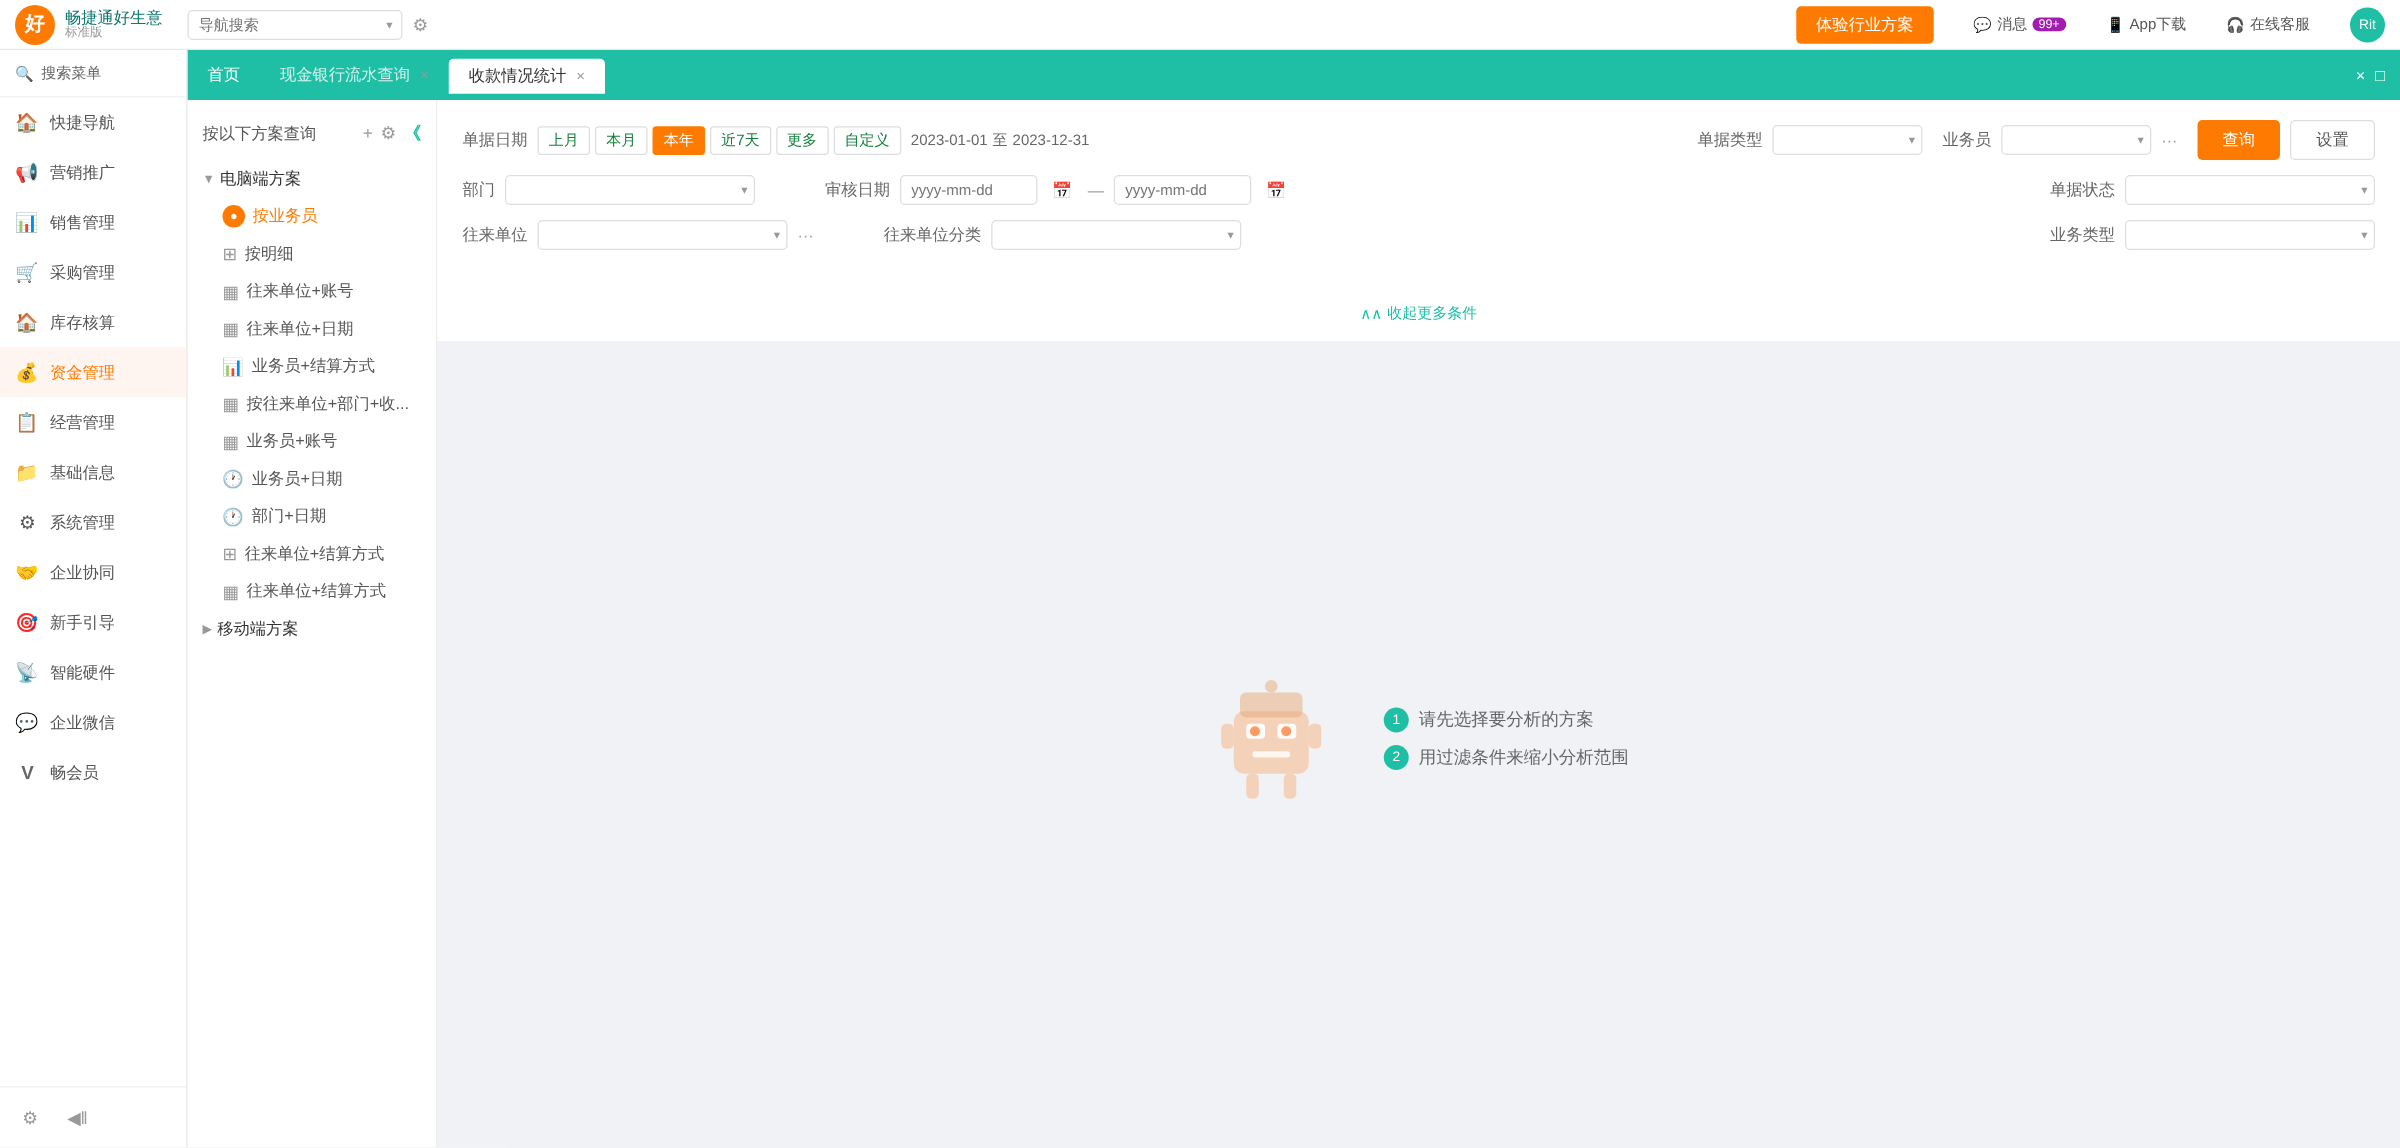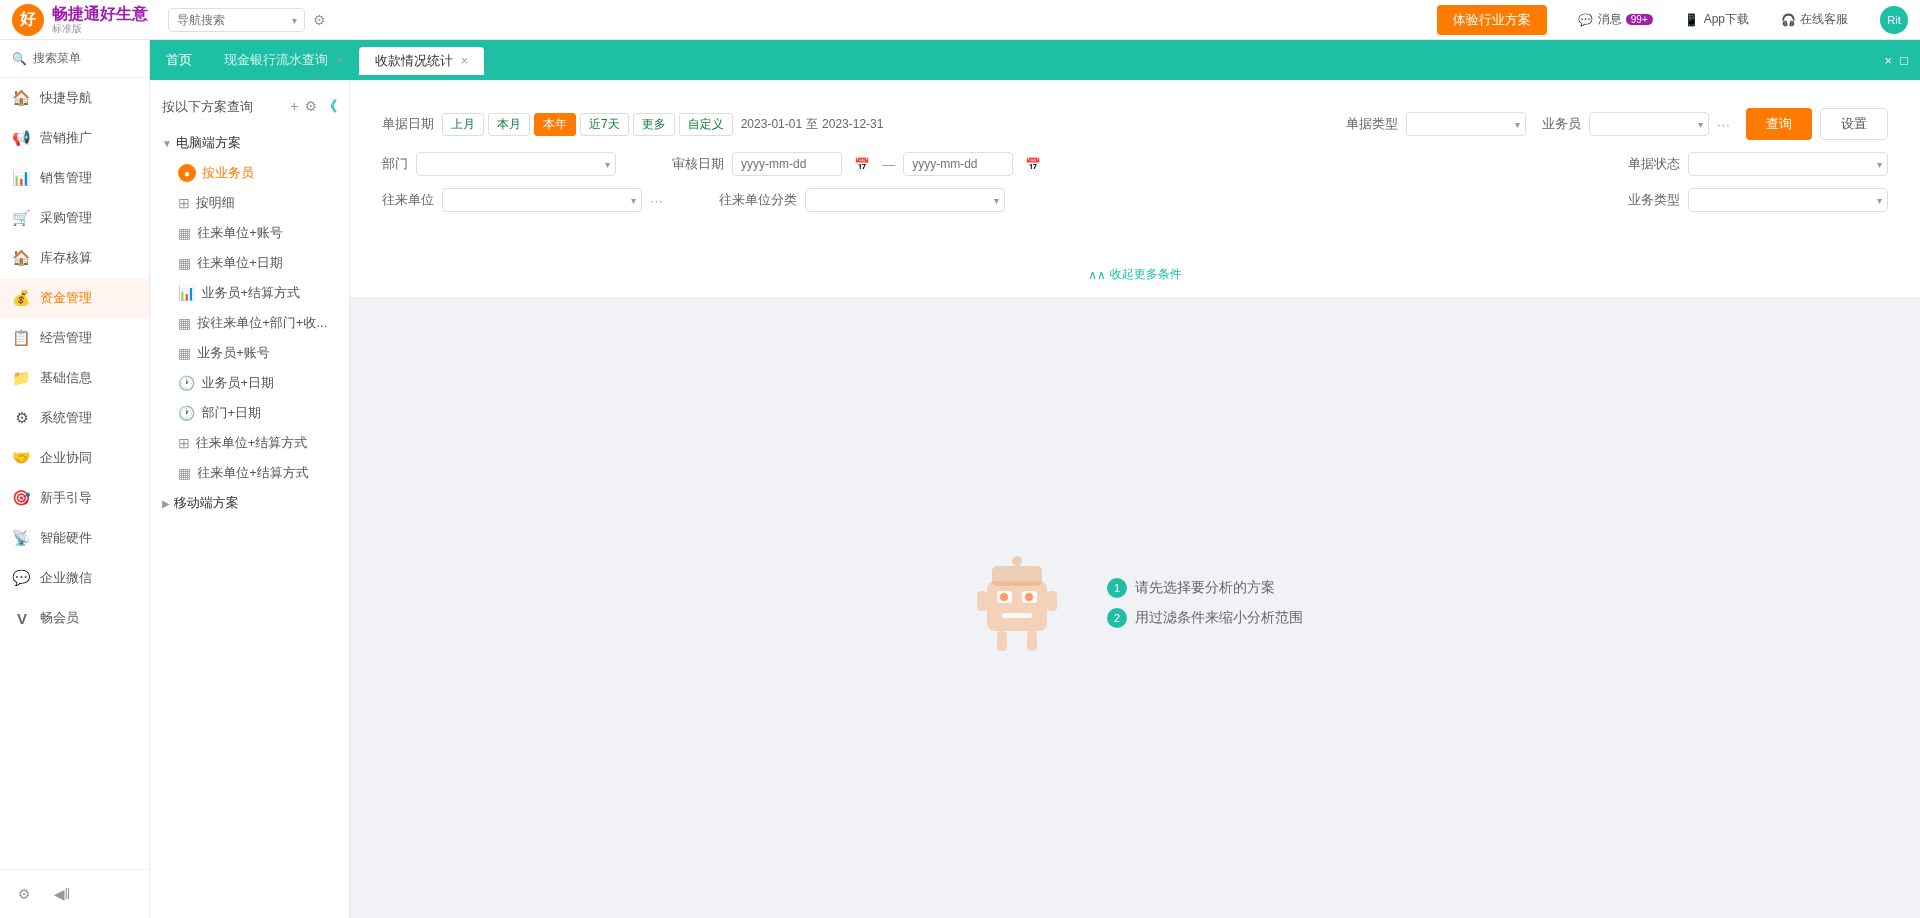"畅捷通好生意" span { color: #a21caf -> #0f766e; font-size: 16px -> 13px; font-weight: bold -> normal }
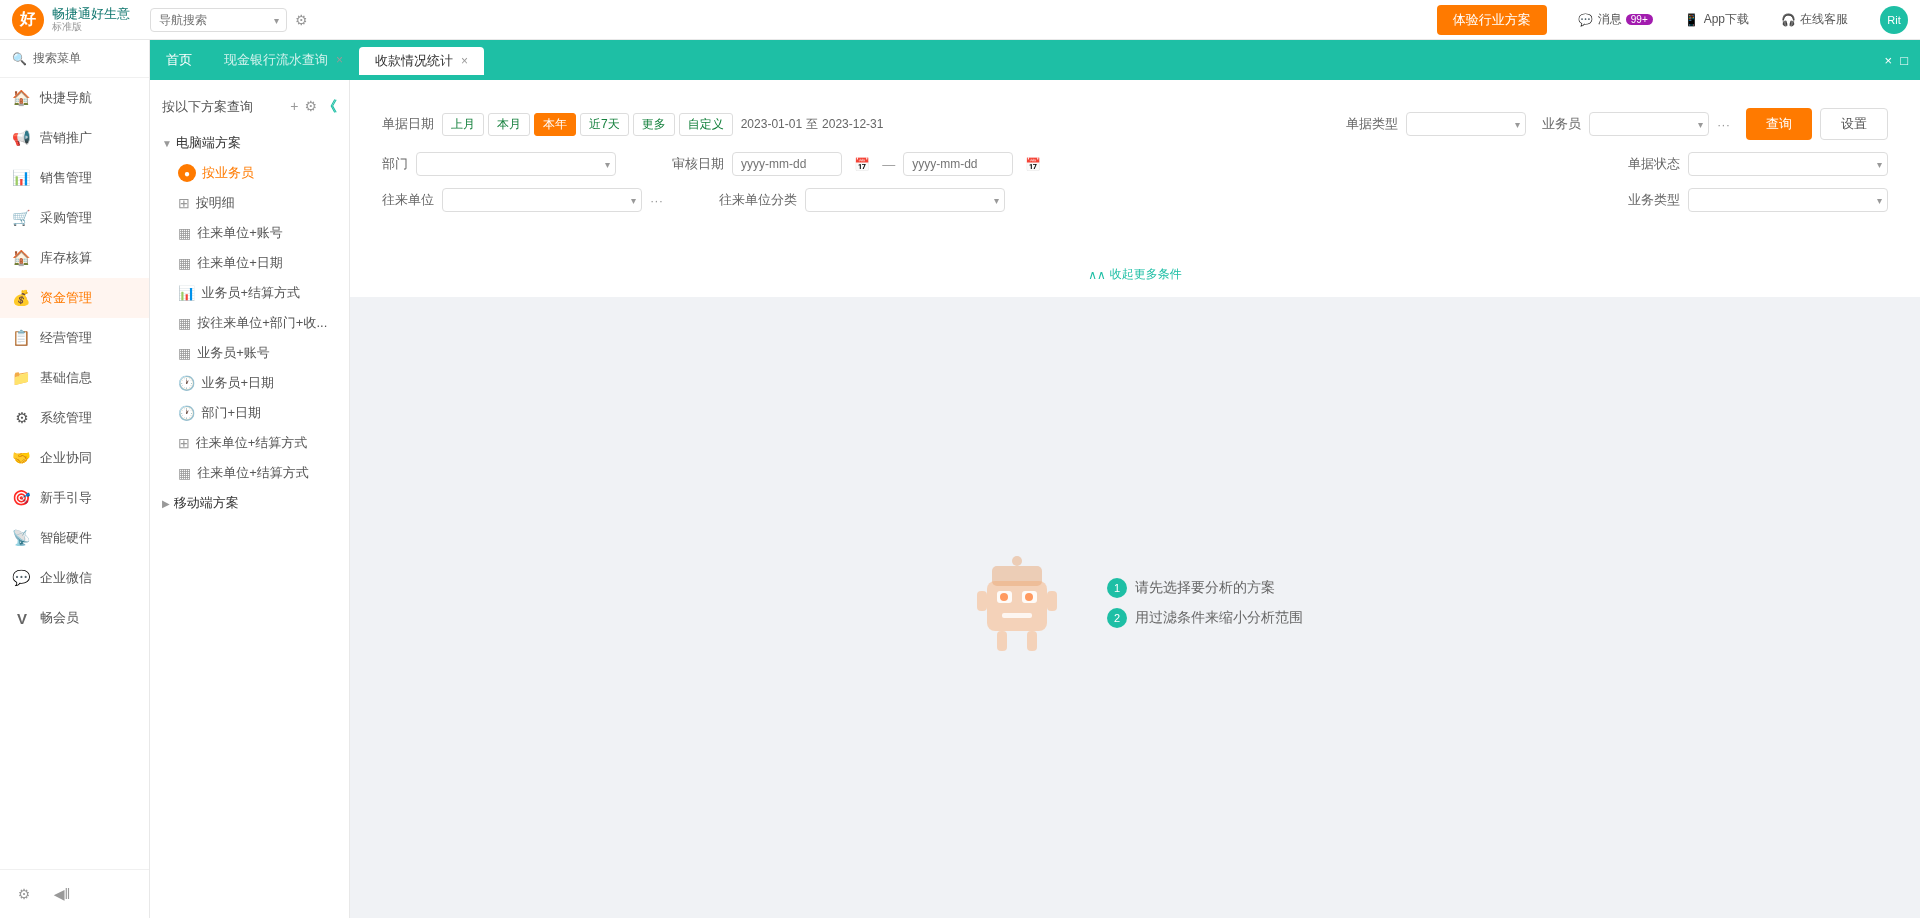"导航搜索" .top-nav-input { width: 137px -> 172px }
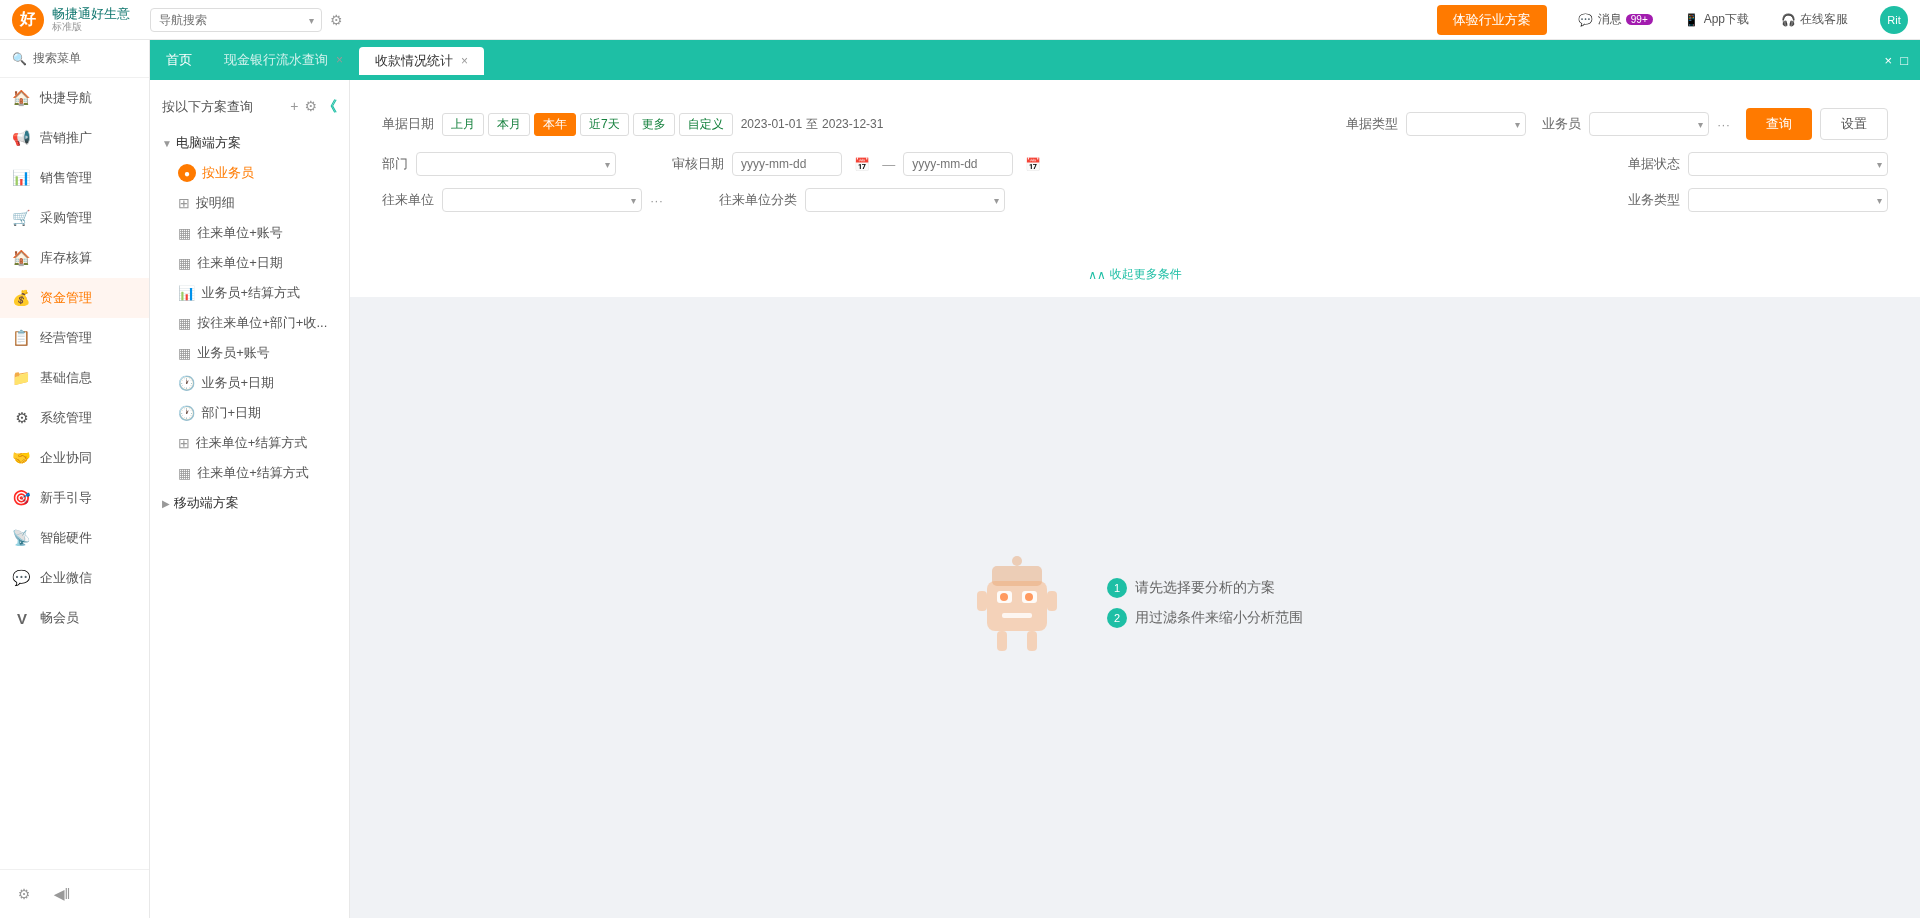"单据日期" .filter-panel { margin: 12px -> 0 }
